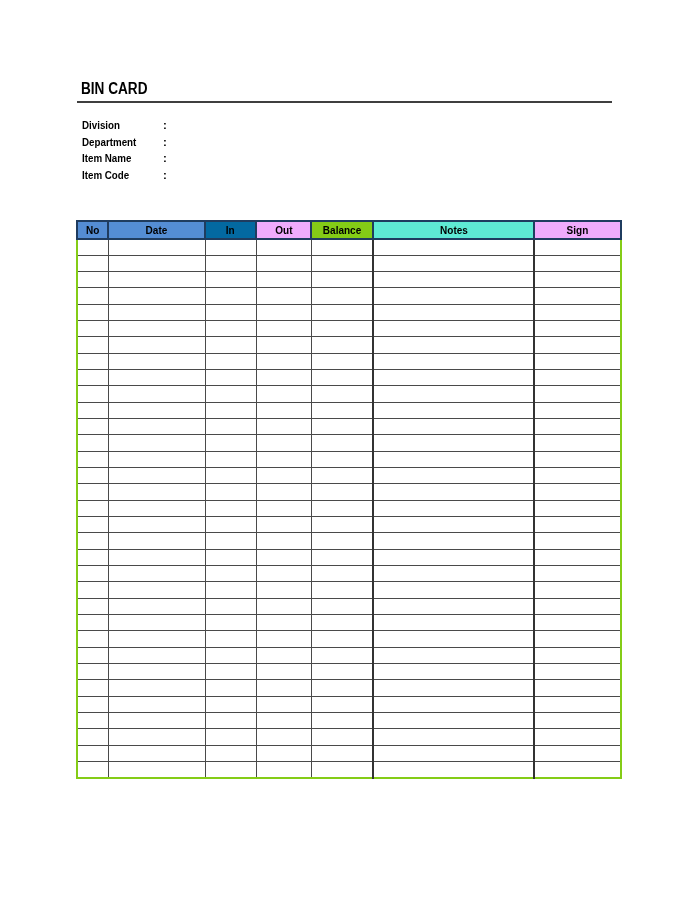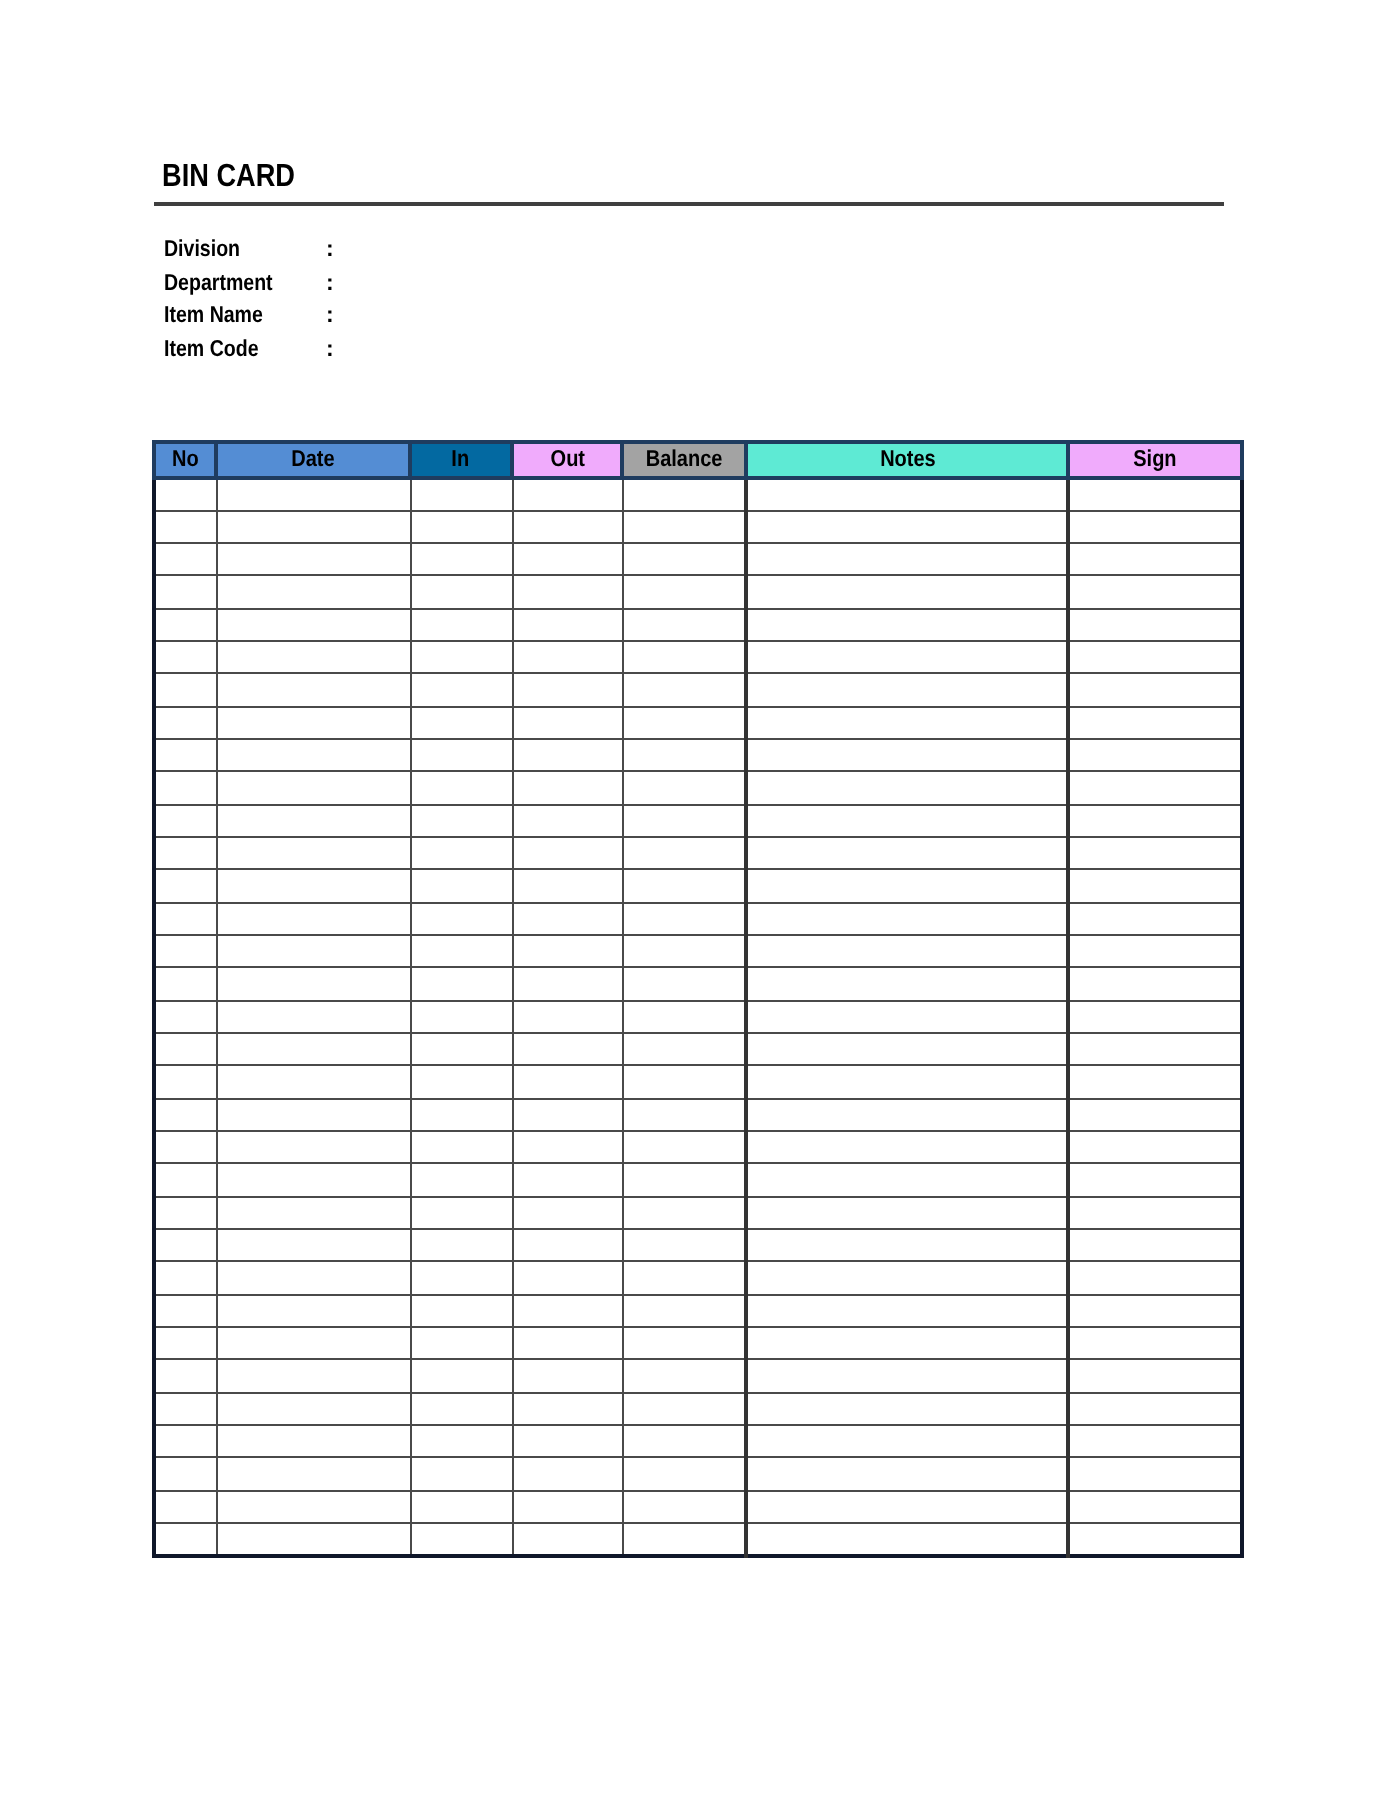"No" table.bin-table { border: 2px solid #0f172a -> 2px solid #84cc16 }
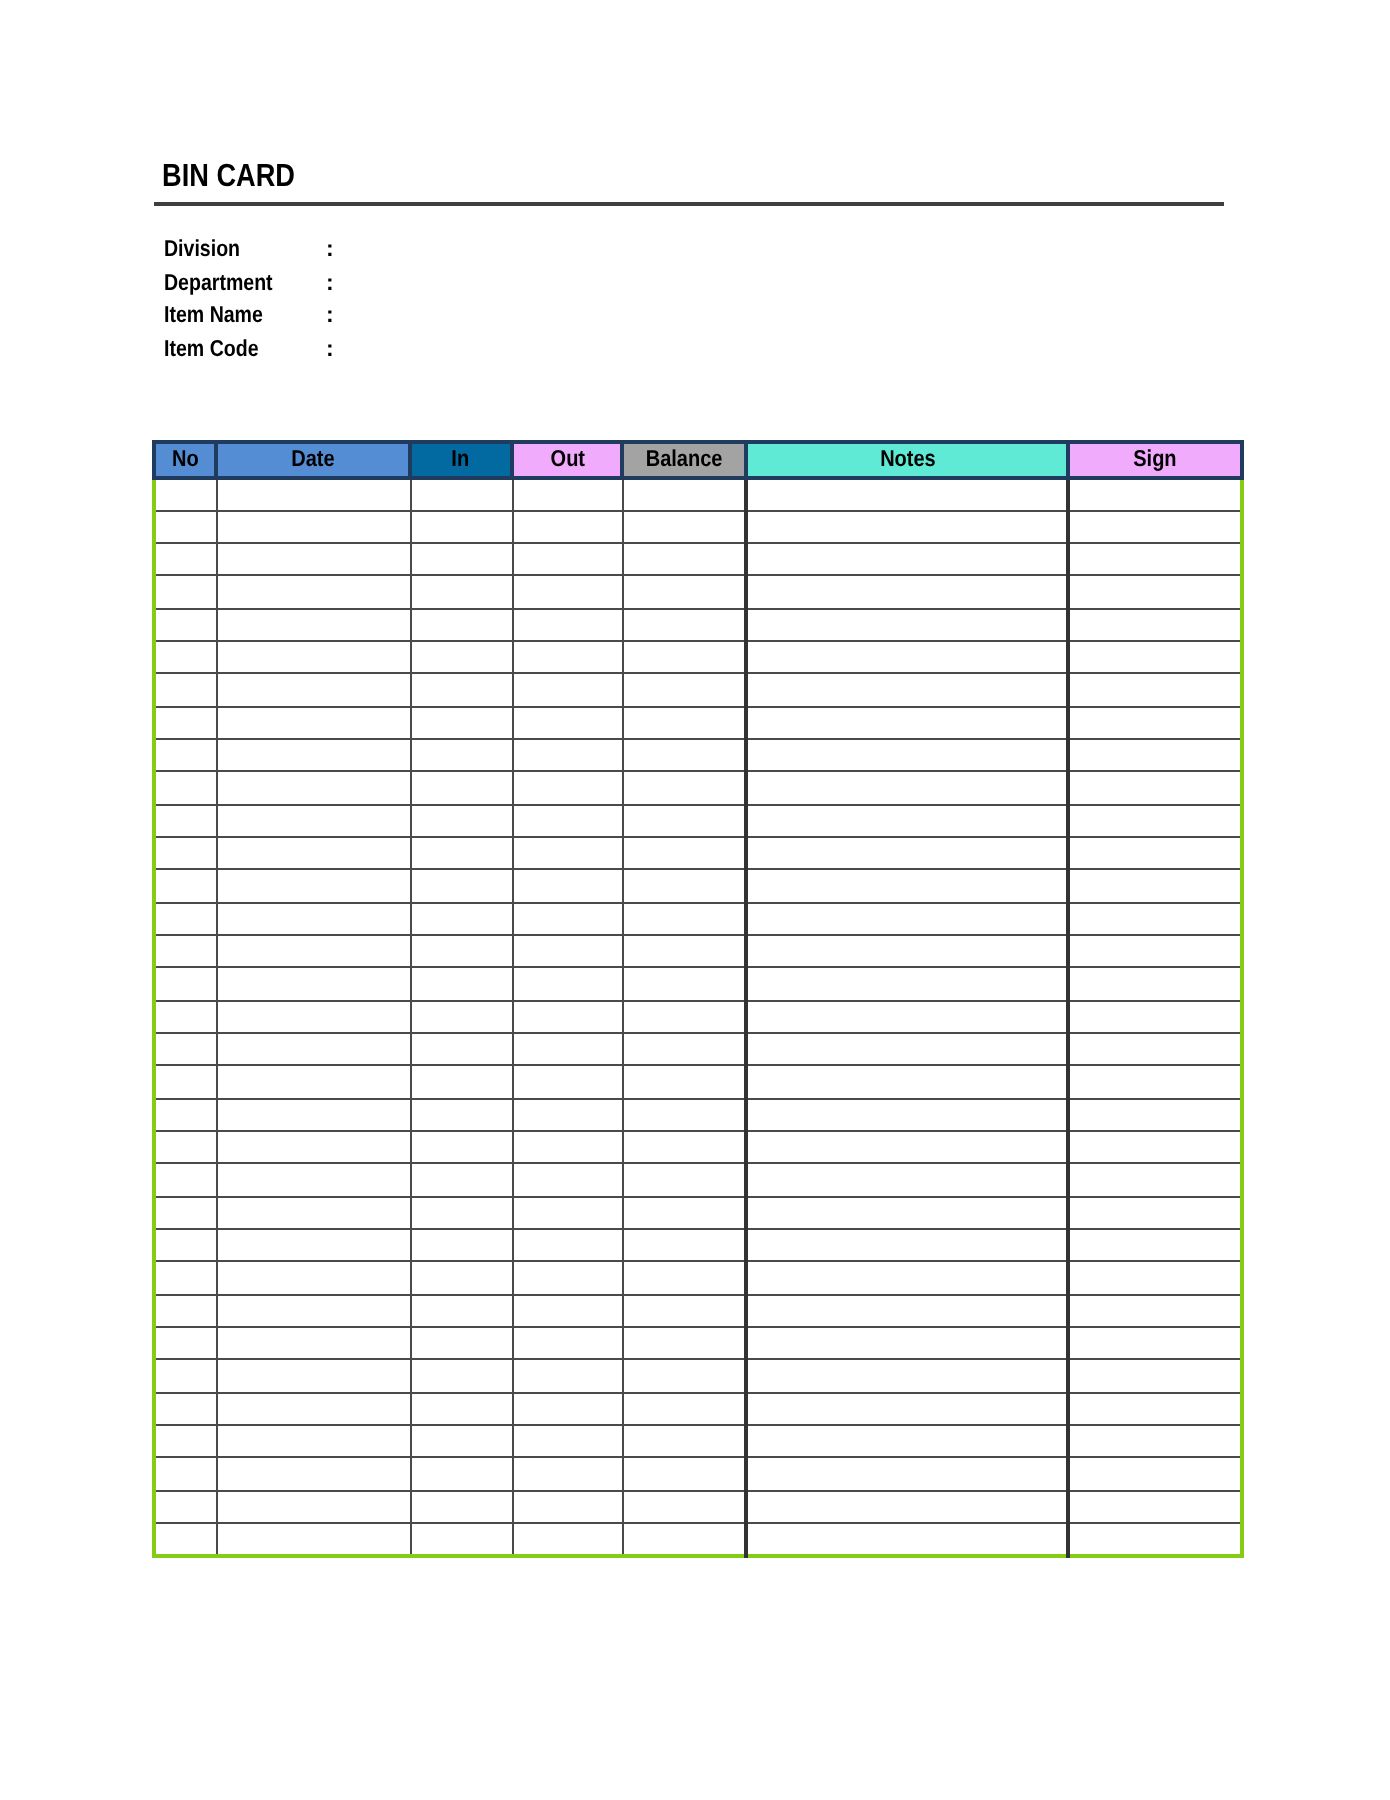"Balance" th { background: #a3a3a3 -> #84cc16 }
